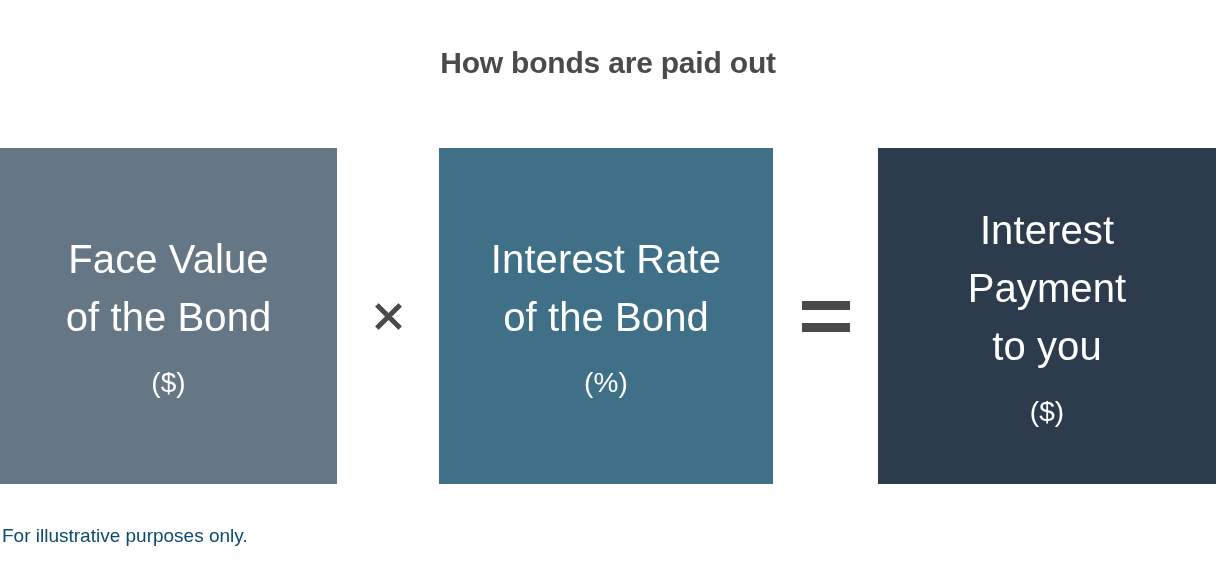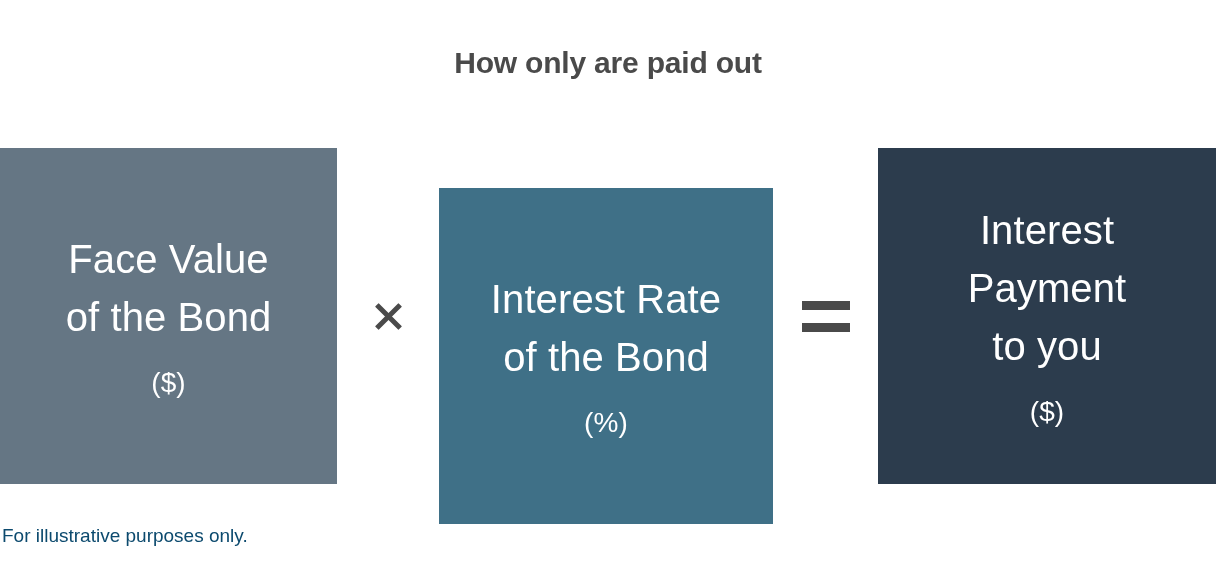"How only are paid out" div.page-title { text: only -> bonds }
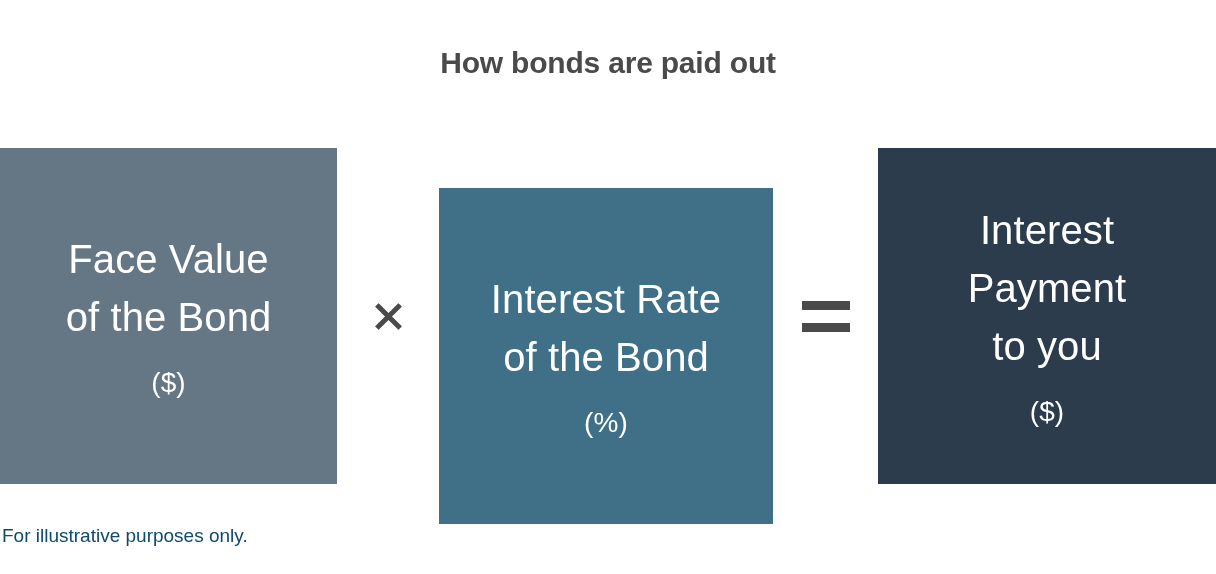"Interest Rate" .box-interest-rate { margin-top: 40px -> none }
